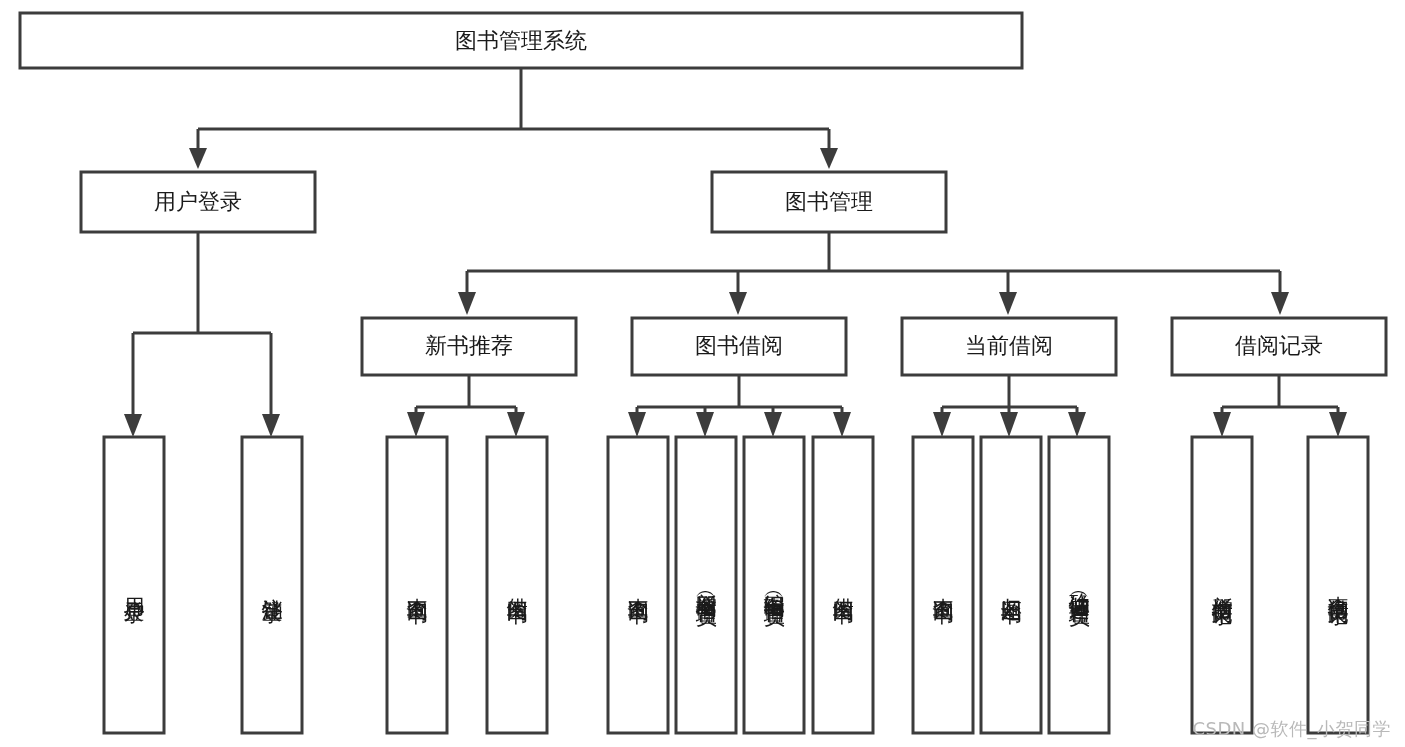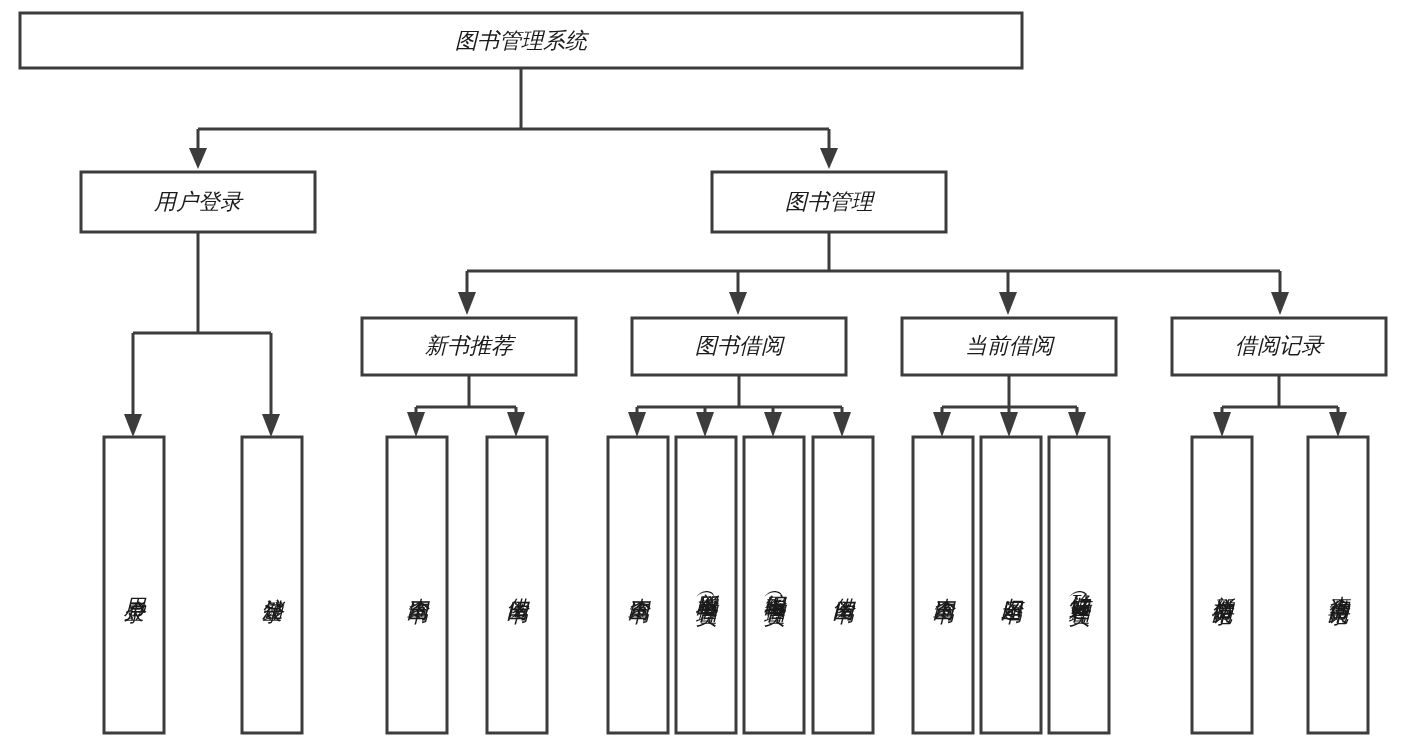"图书管理系统" #diagram-root { font-style: italic -> none }
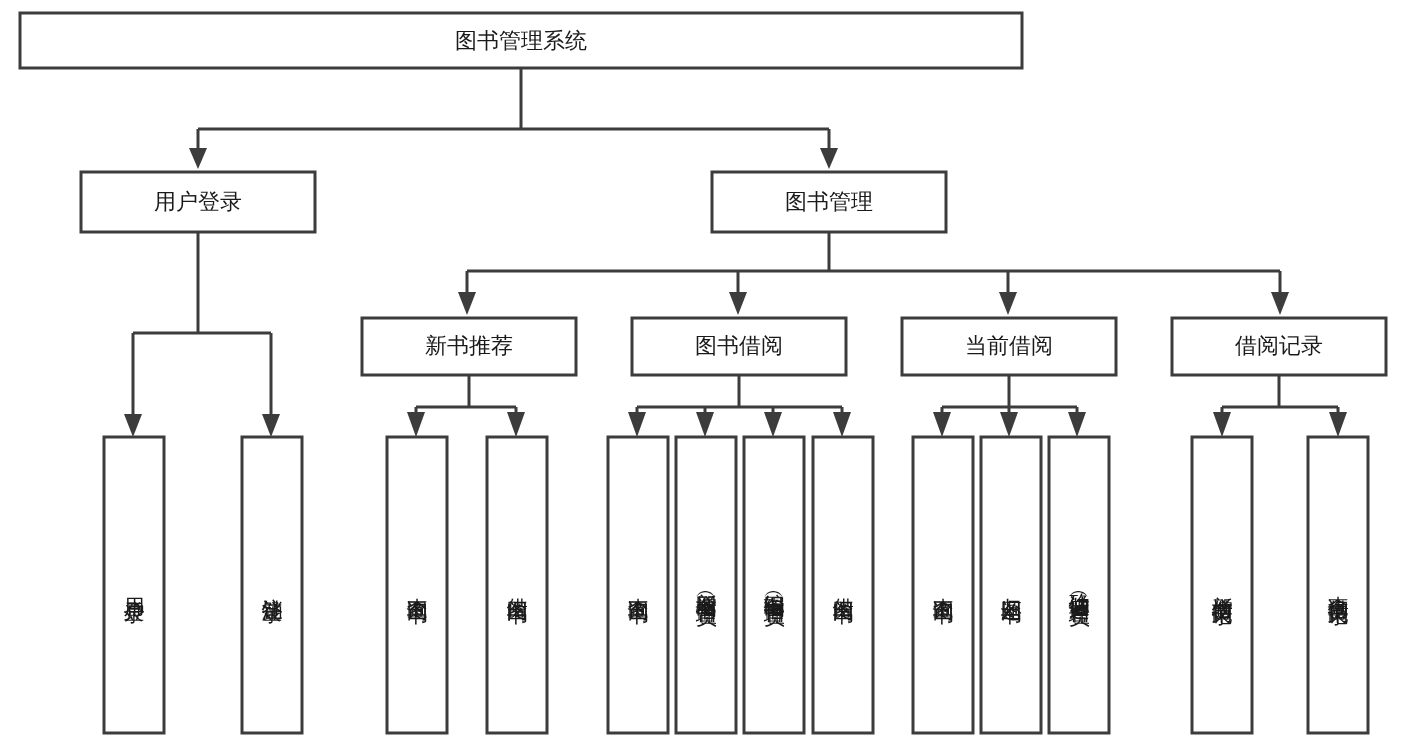"CSDN @软件_小贺同学" div.watermark { html: none -> <div>CSDN @软件_小贺同学</div> }
